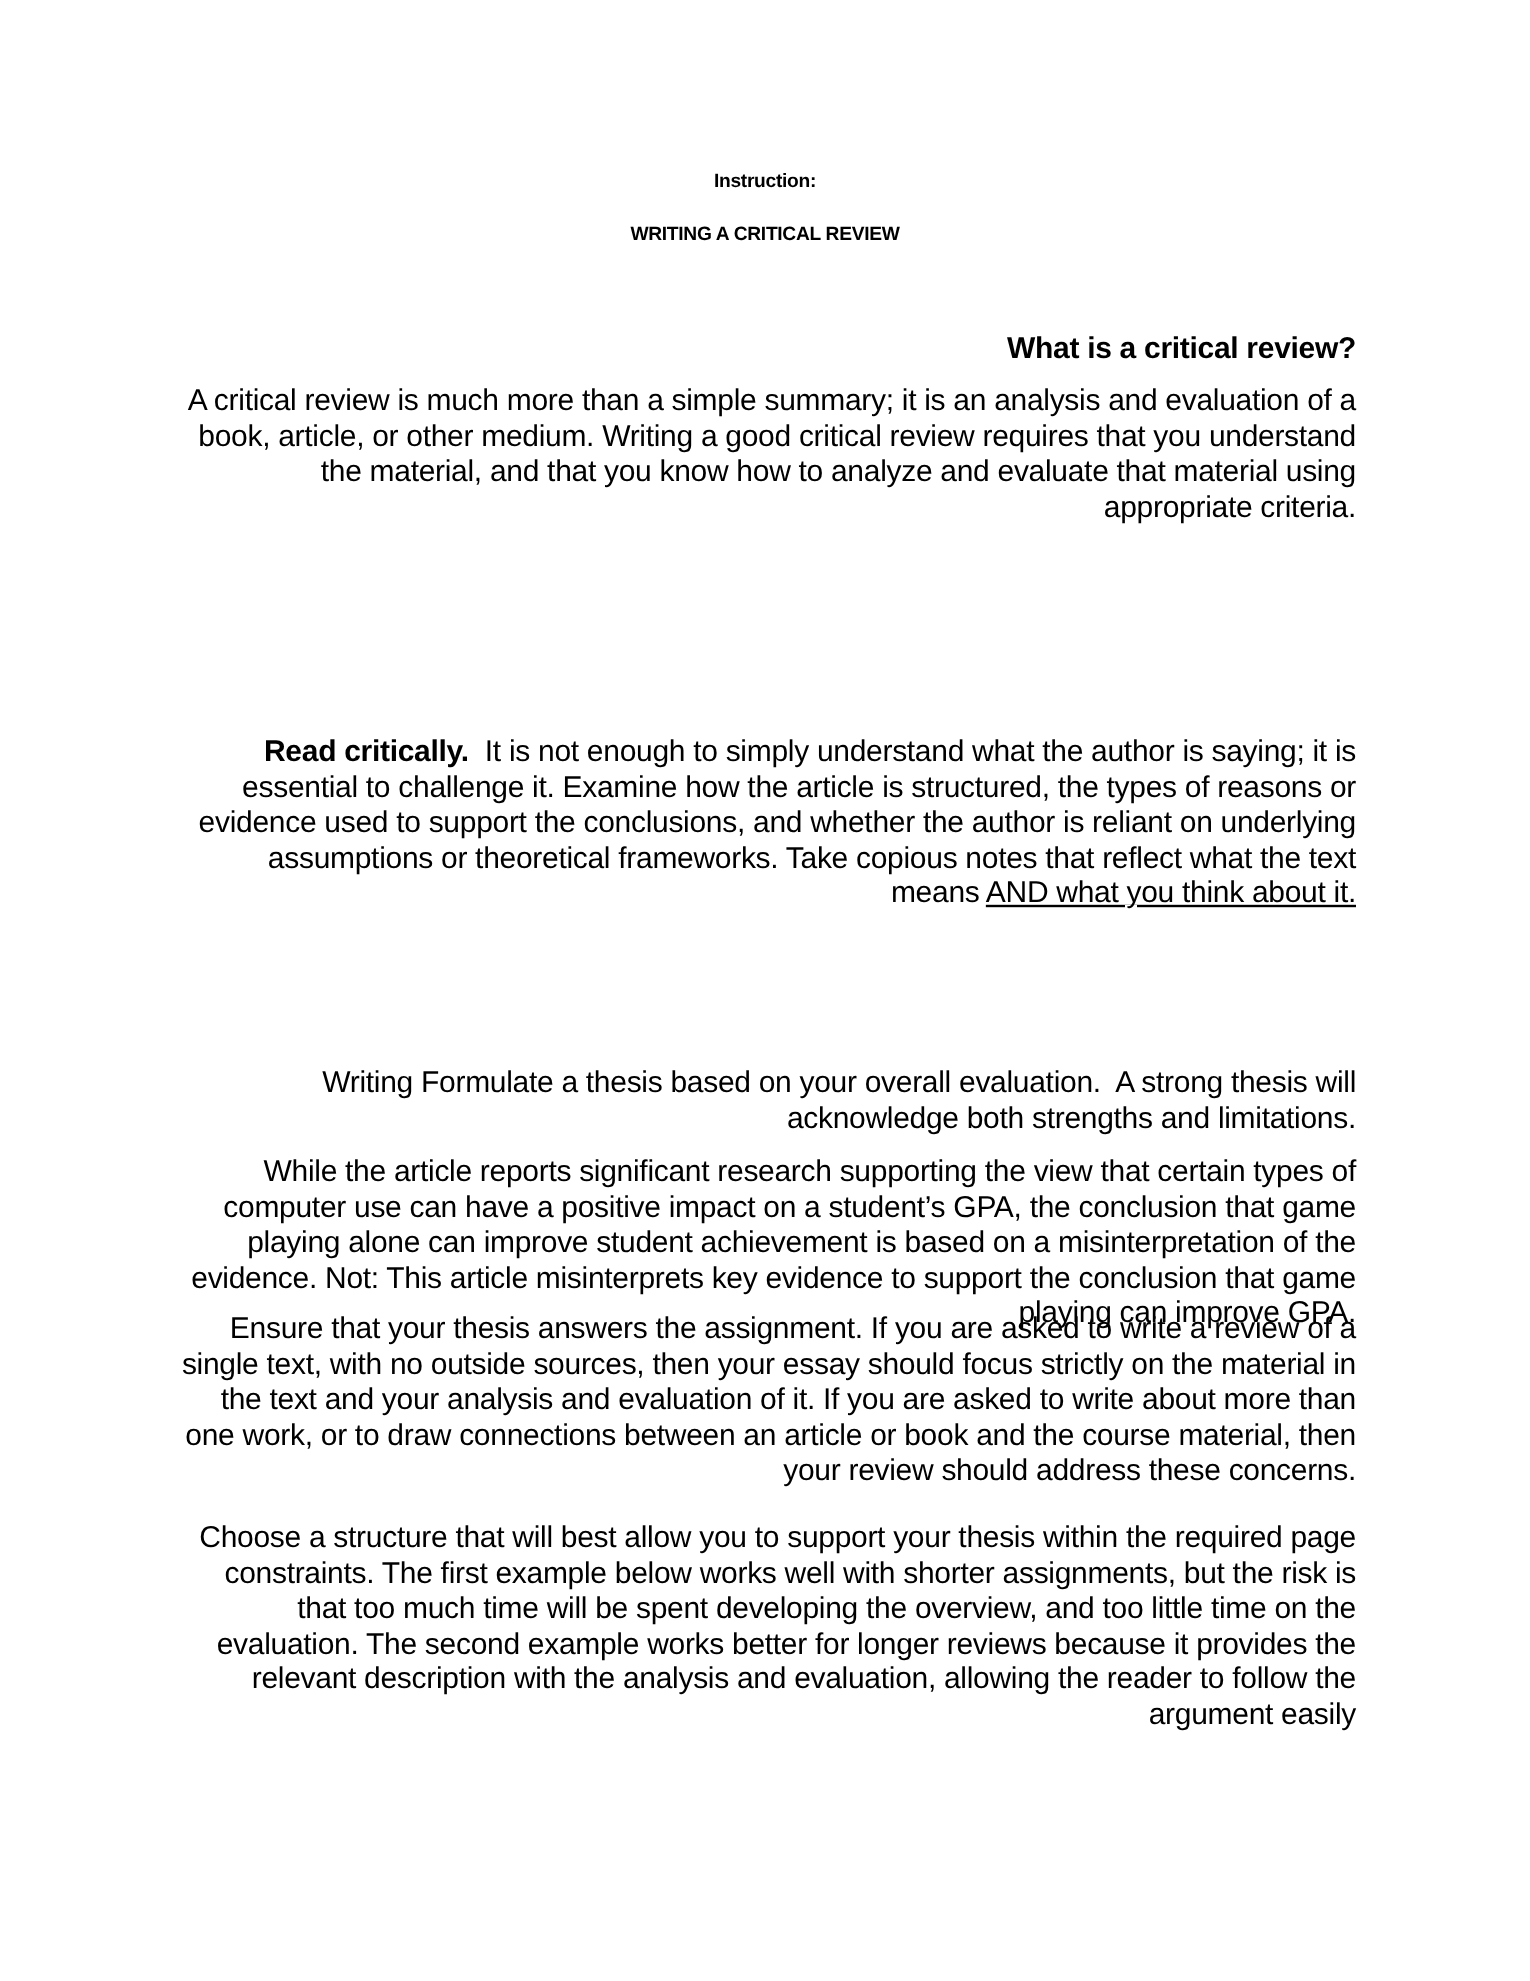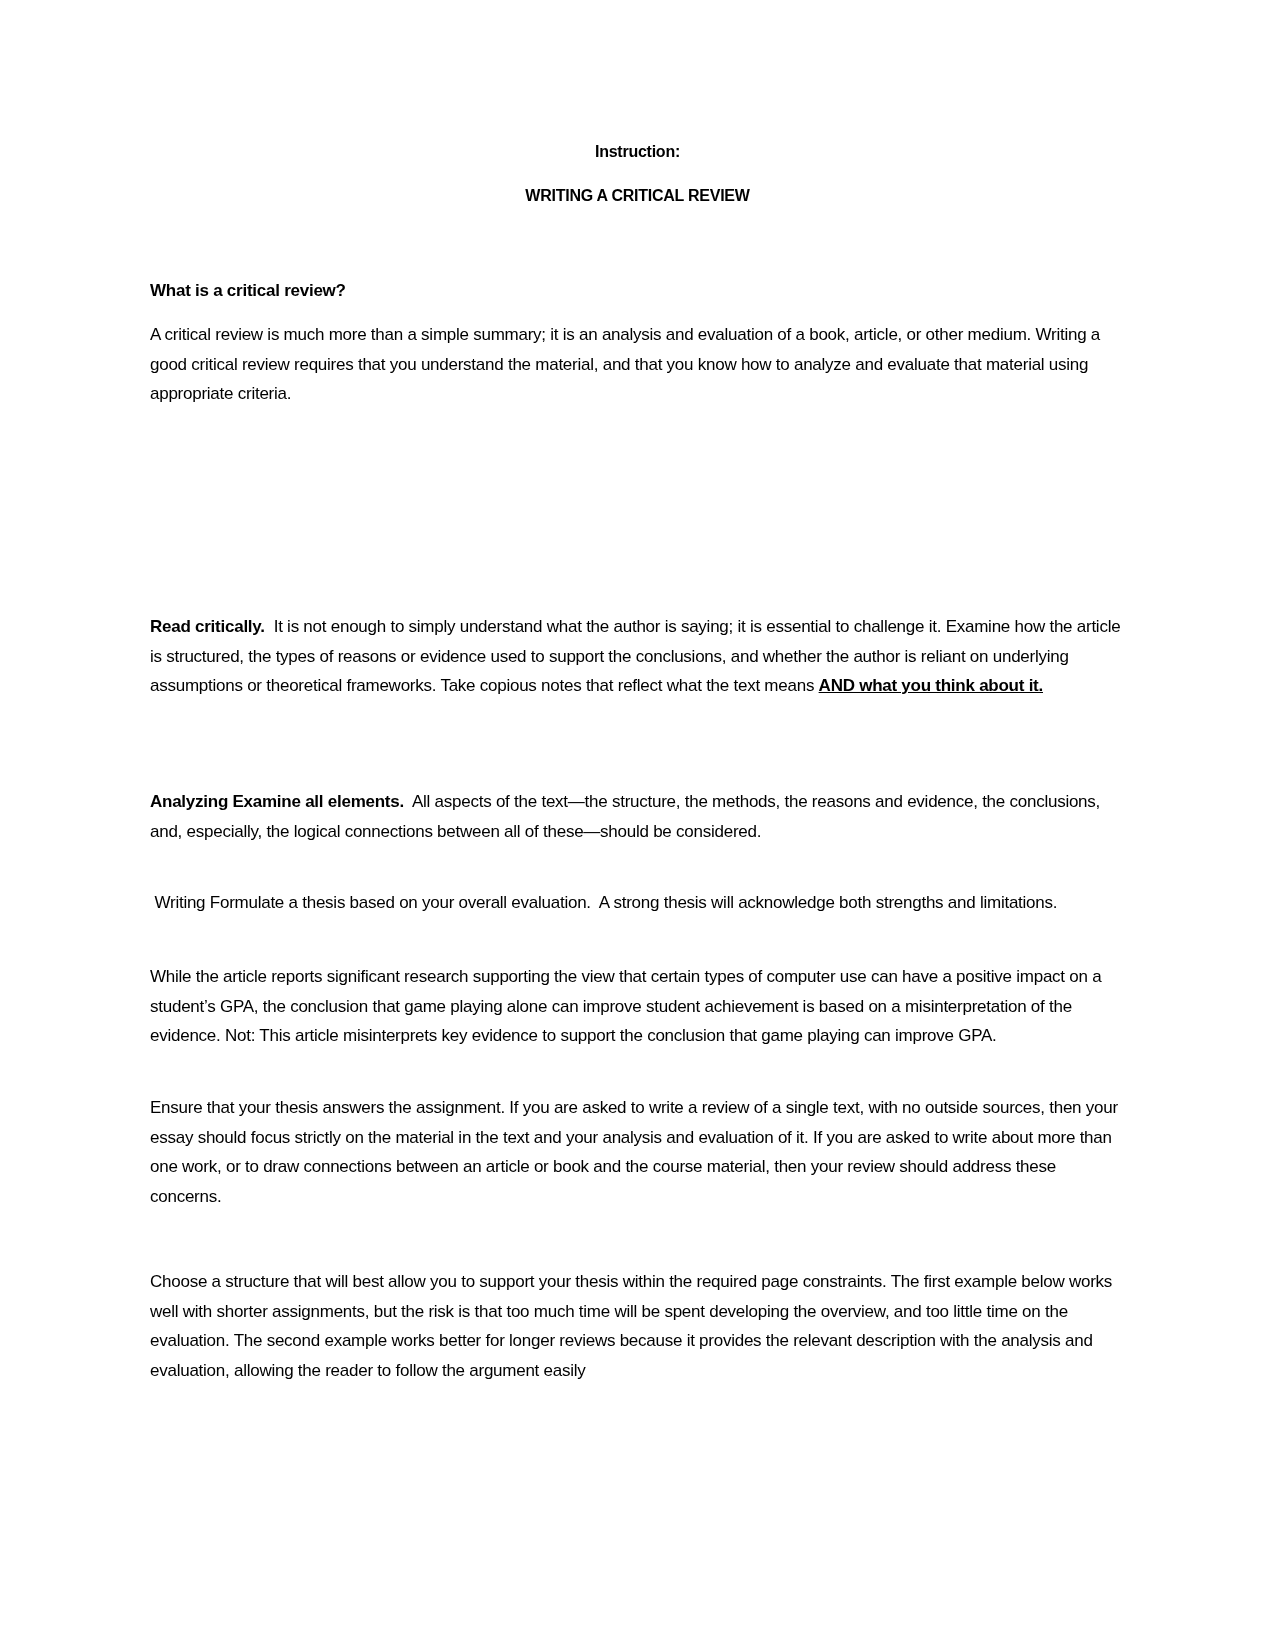"What is a critical review?" .block { font-size: 17px -> 25px; text-align: none -> right }
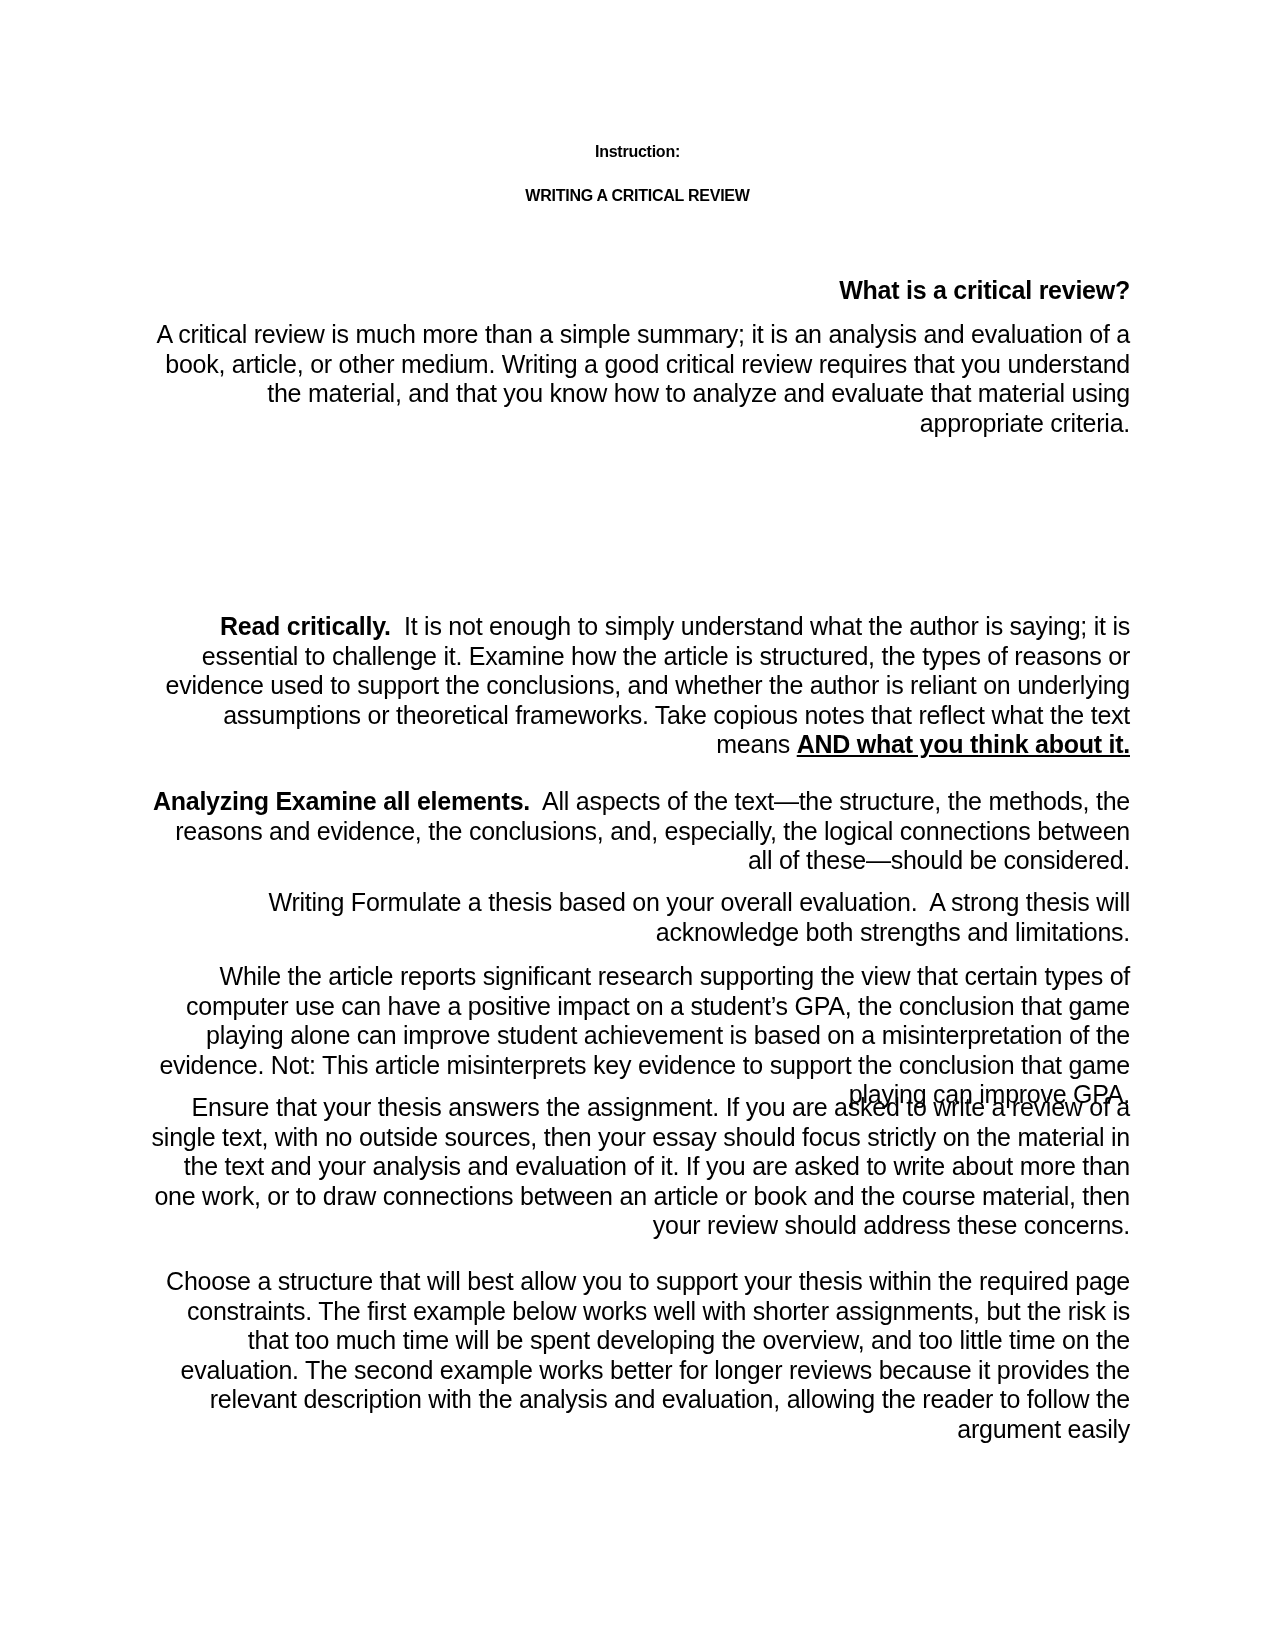"AND what you think about" .bu { font-weight: bold -> normal }
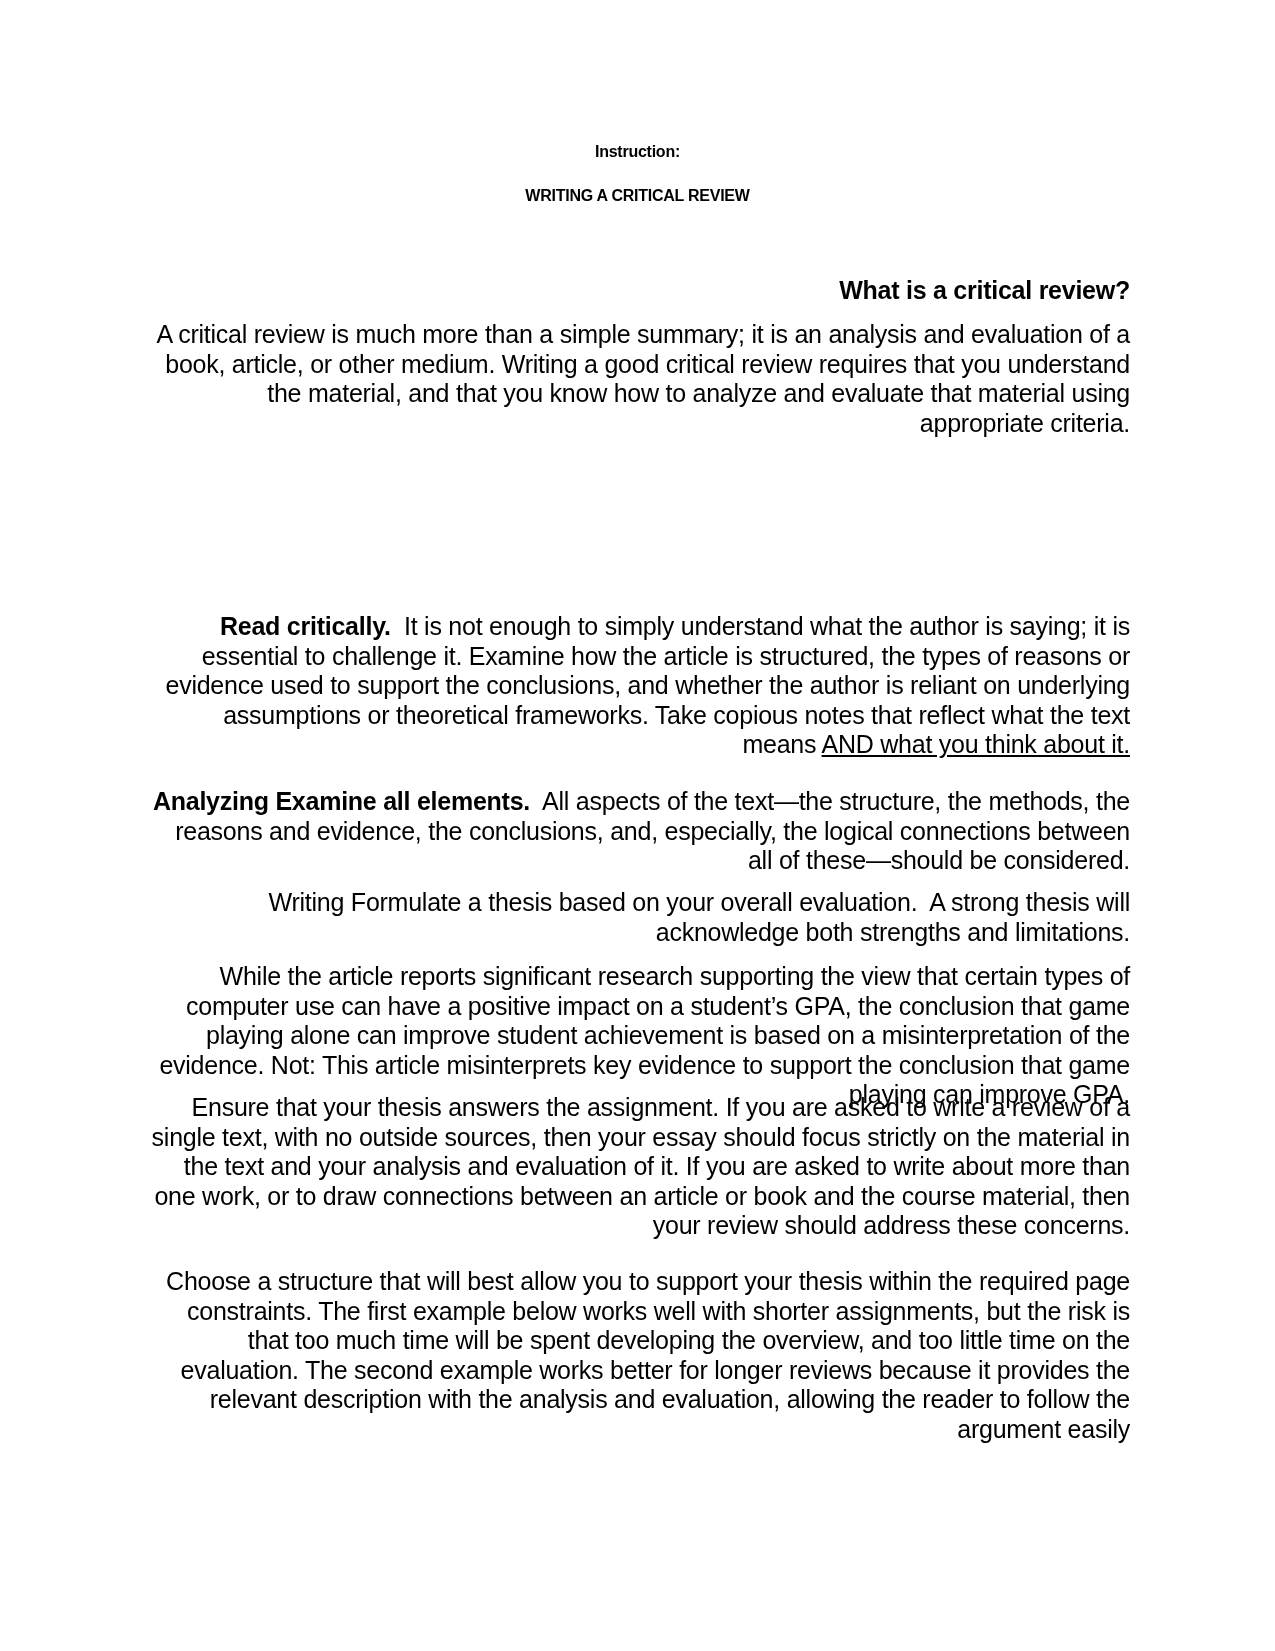"Analyzing Examine all elements. All" p.block { html: <p><span>Analyzing Examine all elements.</span><span> All aspects of the text—the structure, the methods, the reasons and evidence, the conclusions, and, especially, the logical connections between all of these—should be considered.</span></p> -> none }
